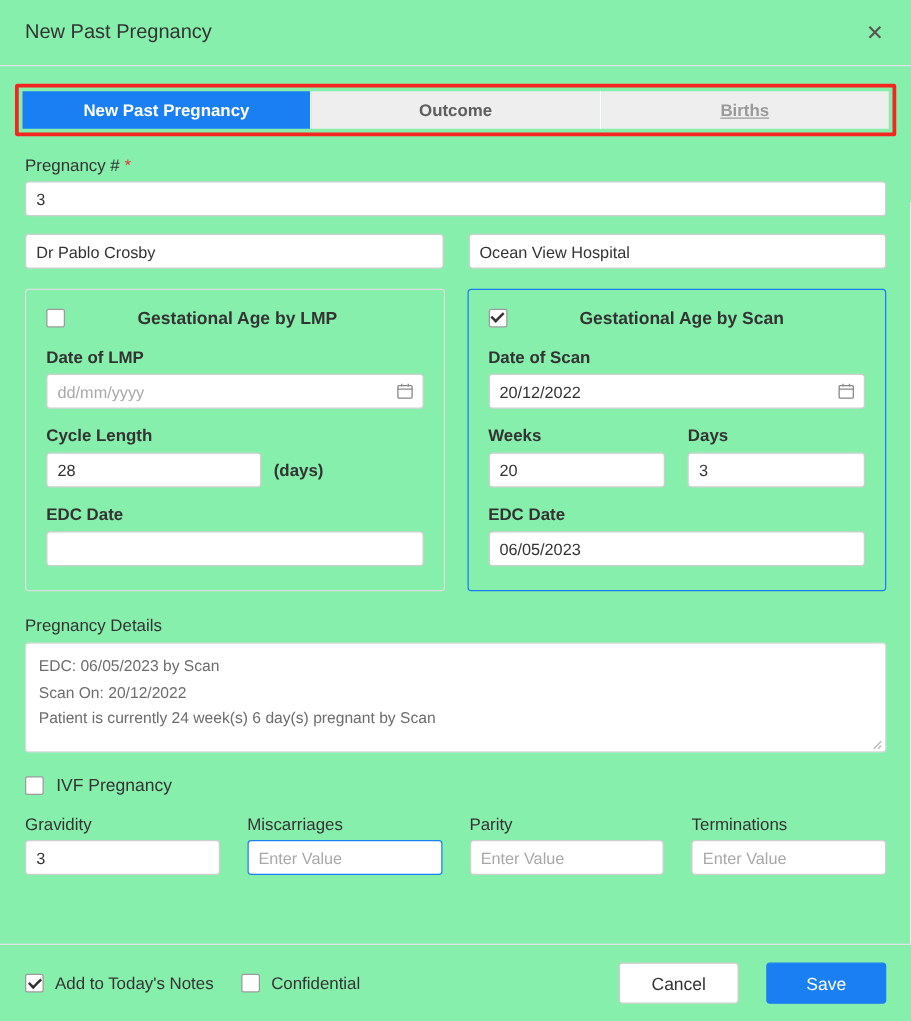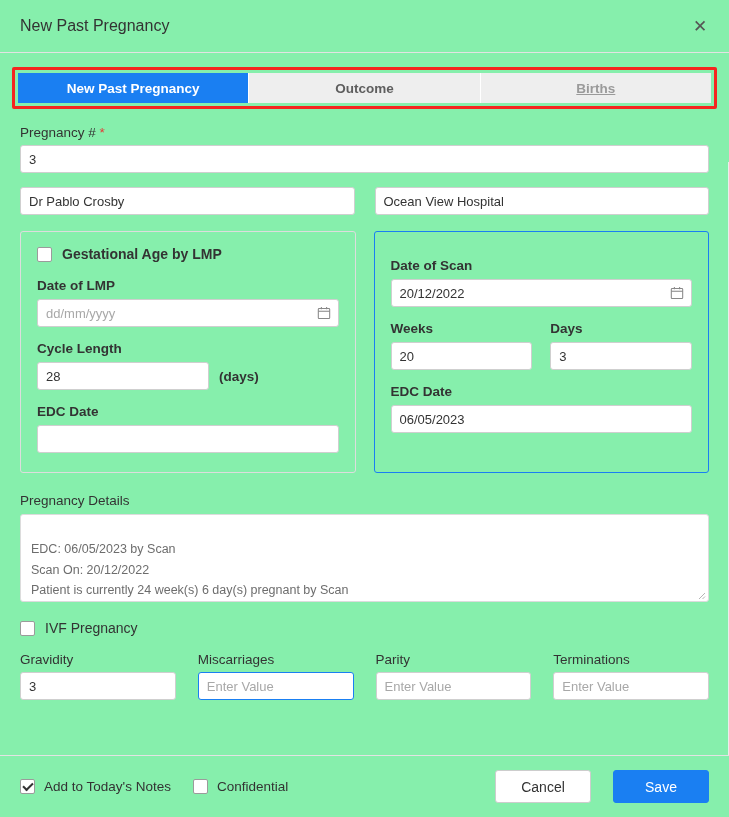"Gestational Age by LMP" .panel-head .ttl { margin-left: none -> 48px }
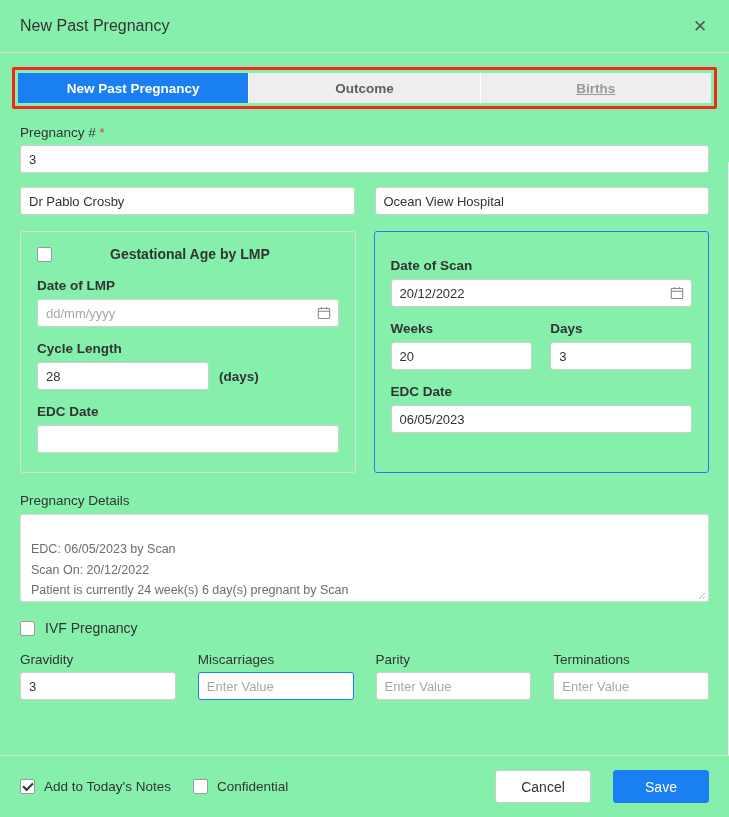"Gestational Age by Scan" div.panel-head { html: none -> <div> <span></span> <span>Gestational Age by Scan</span> </div> }
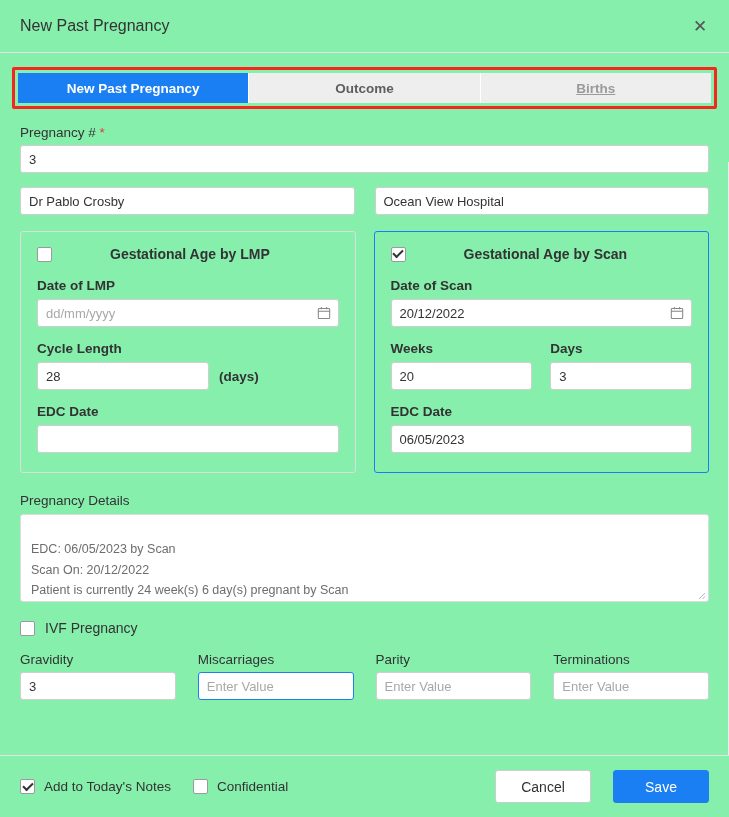"EDC: 06/05/2023 by Scan" .details-box { padding: 24px 10px -> 8px 10px }
